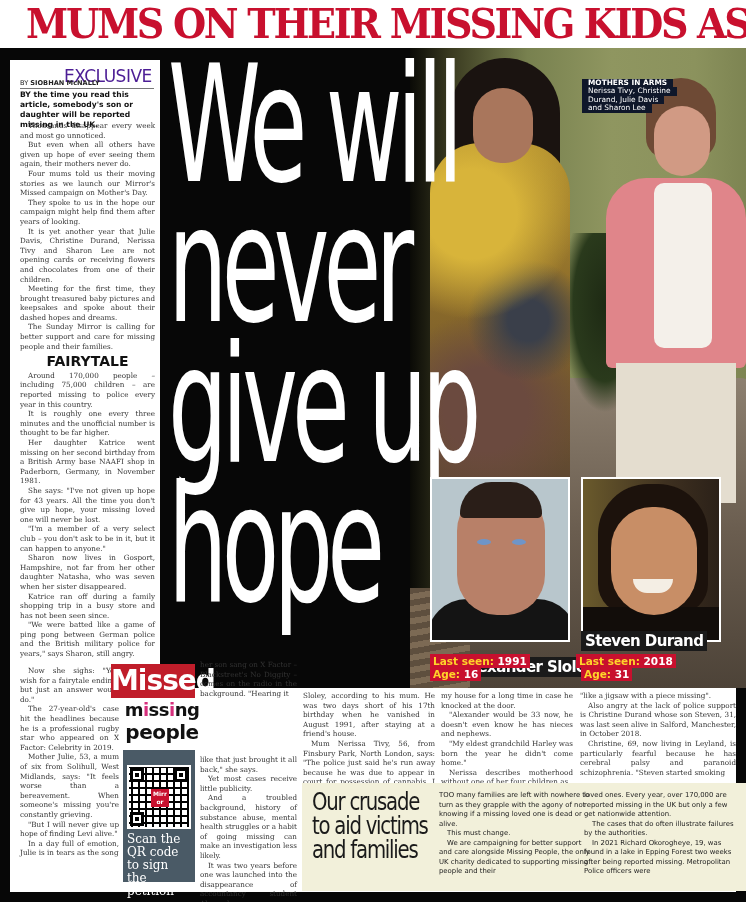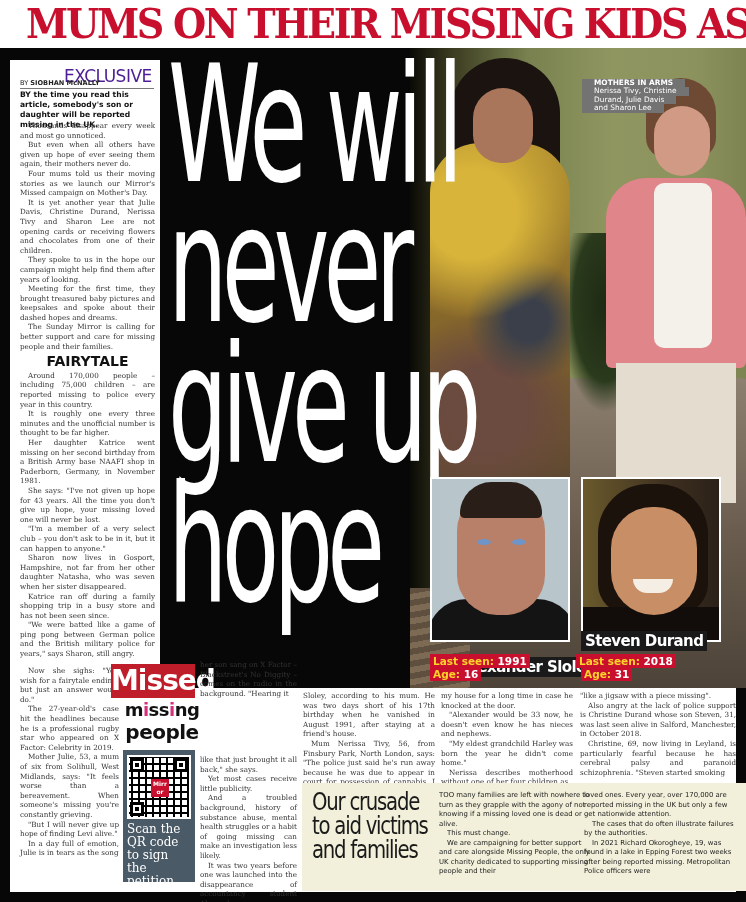"MOTHERS IN ARMS" .photo-caption span { background: #737373 -> #0f172a; padding: 0 12px -> 0 6px }
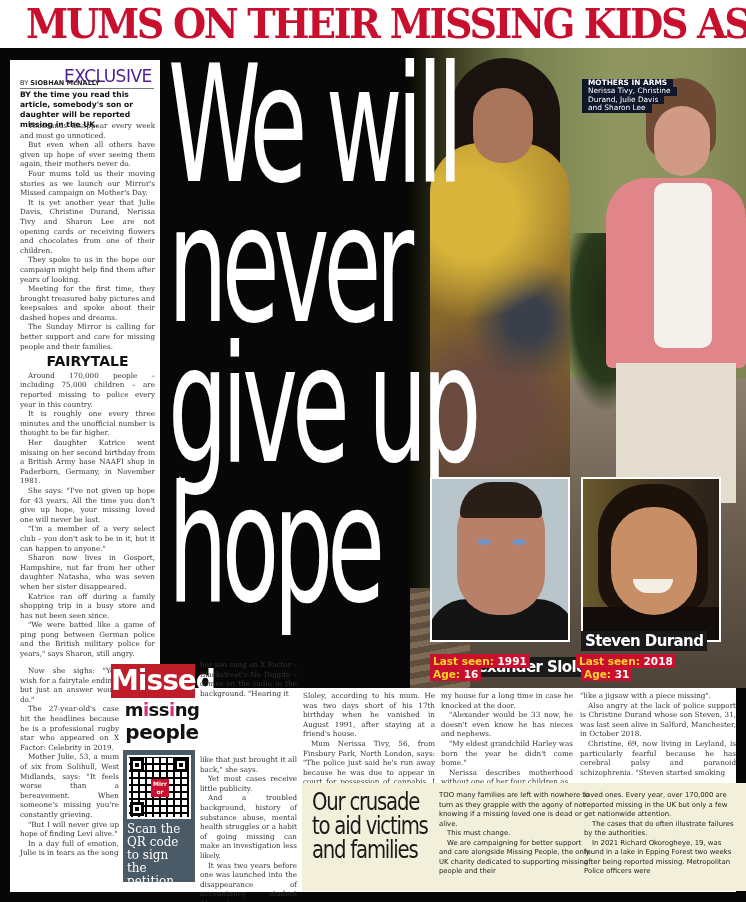"It is yet another year" p { order: before "They spoke to us in" -> after "They spoke to us in" }
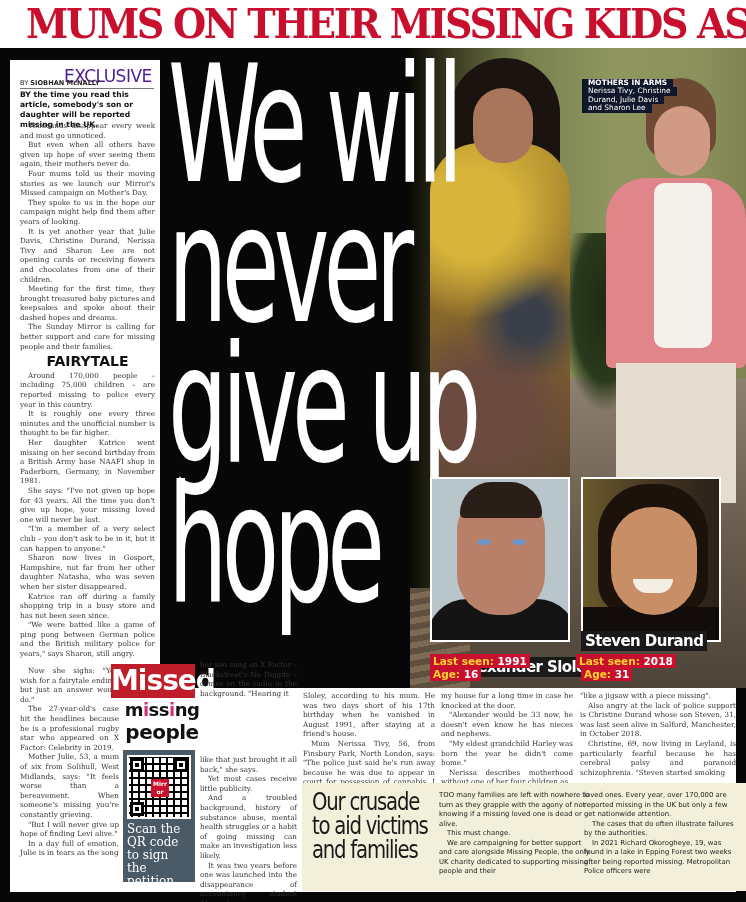"Scan the QR code to" .qr-box { padding: 5px 4px -> 15px 4px }
